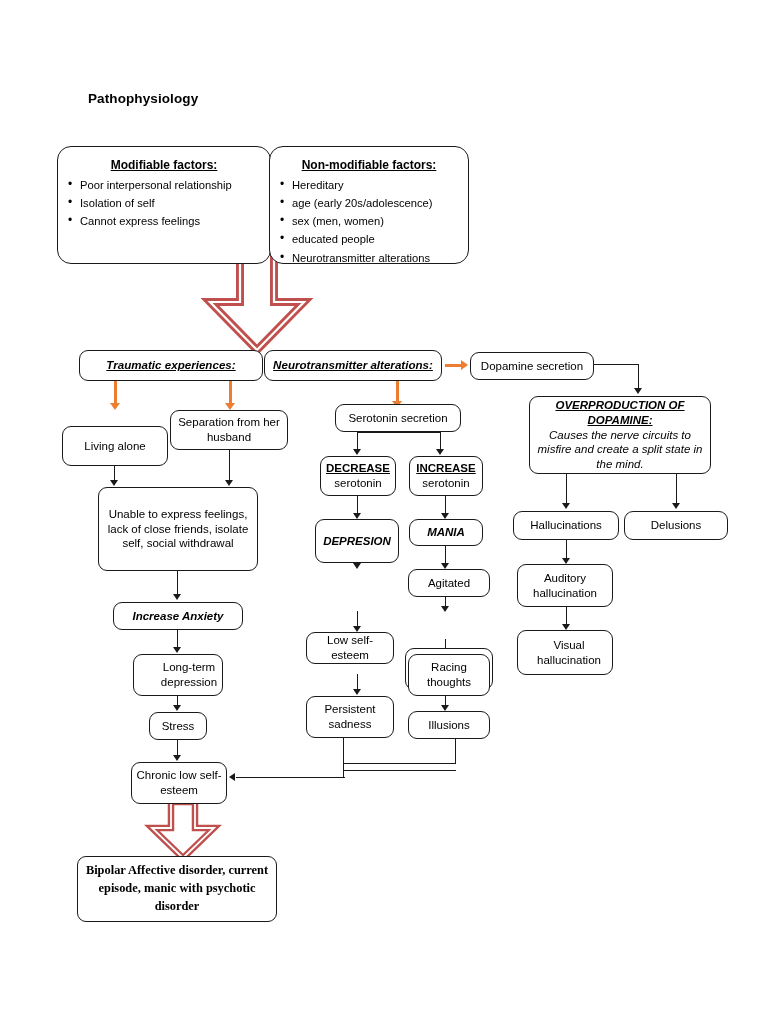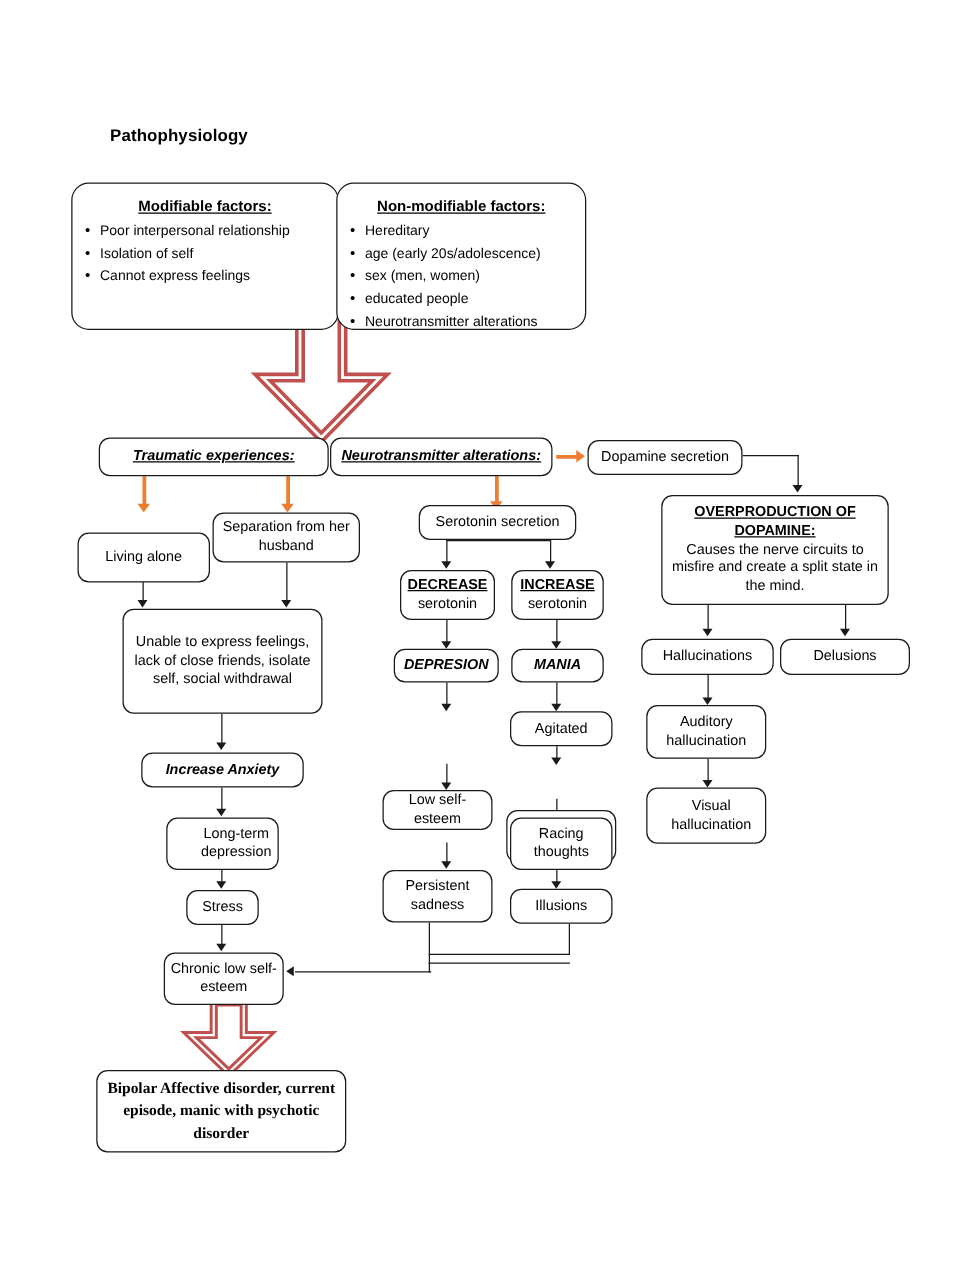"Pathophysiology" div.title { top: 101px -> 91px }
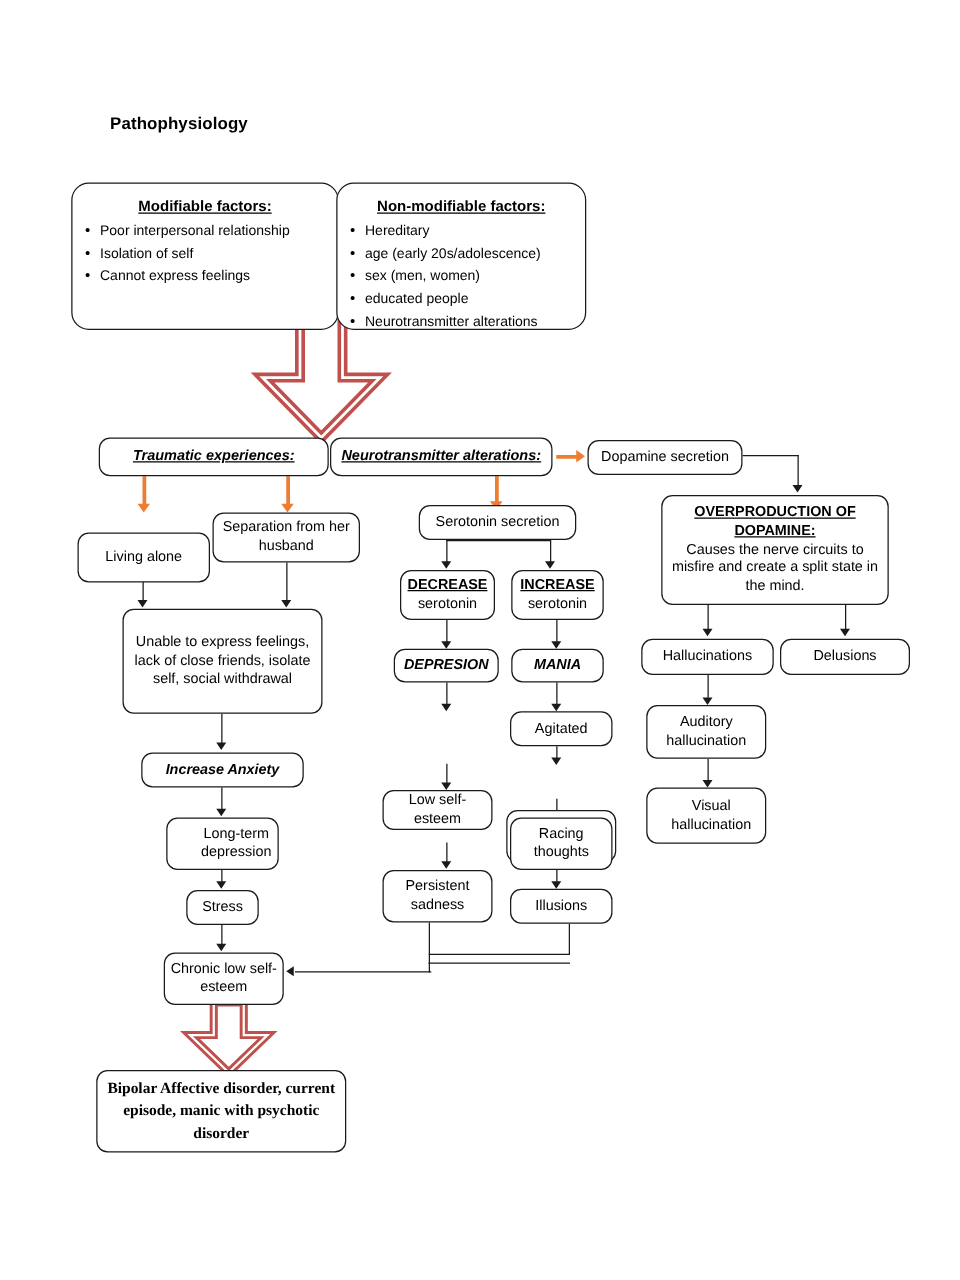"OVERPRODUCTION OF" div.box { font-style: none -> italic; height: 88px -> 78px }
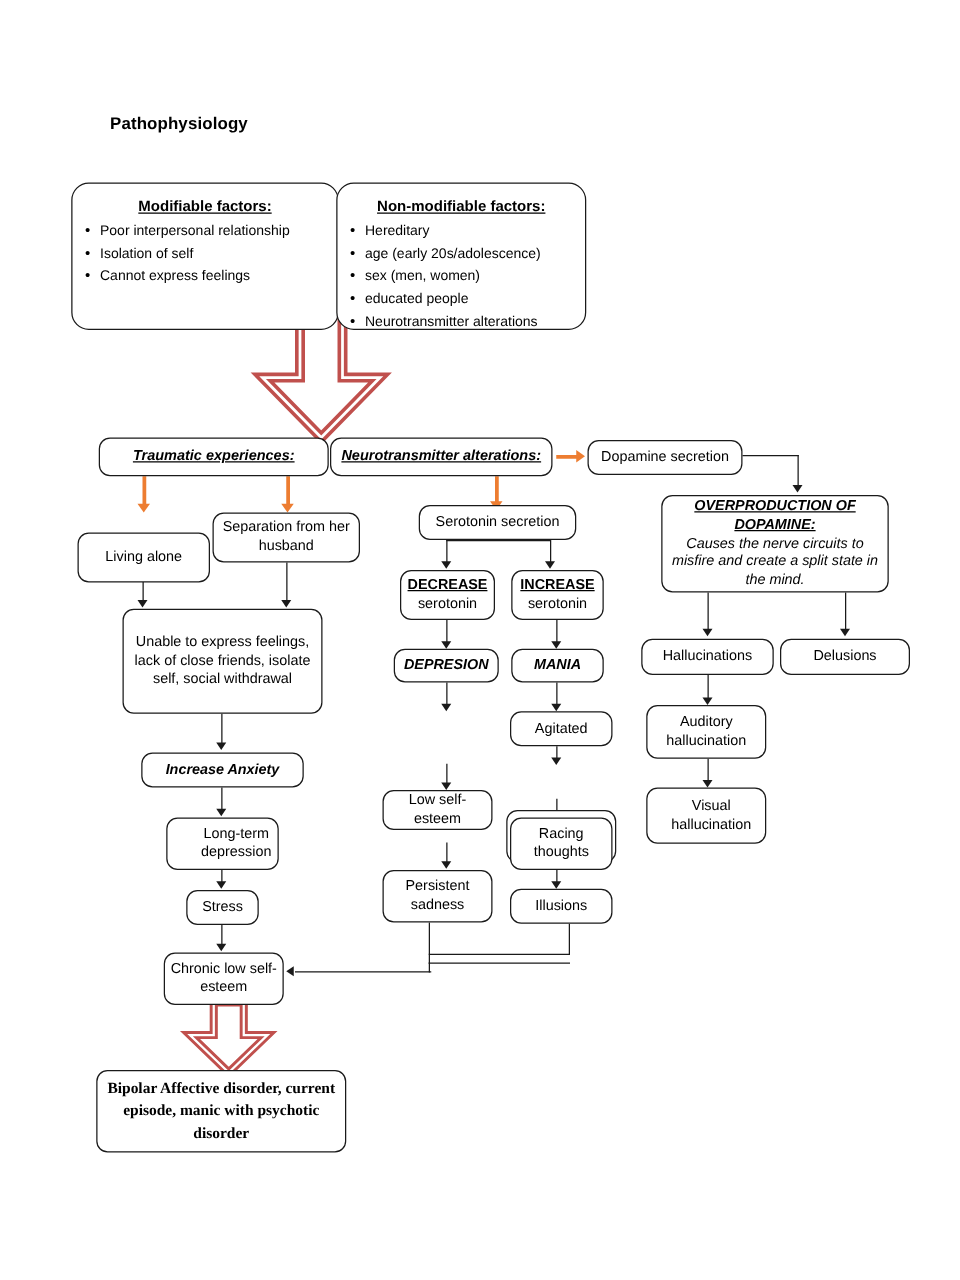"DEPRESION" div.box { height: 27px -> 44px }
